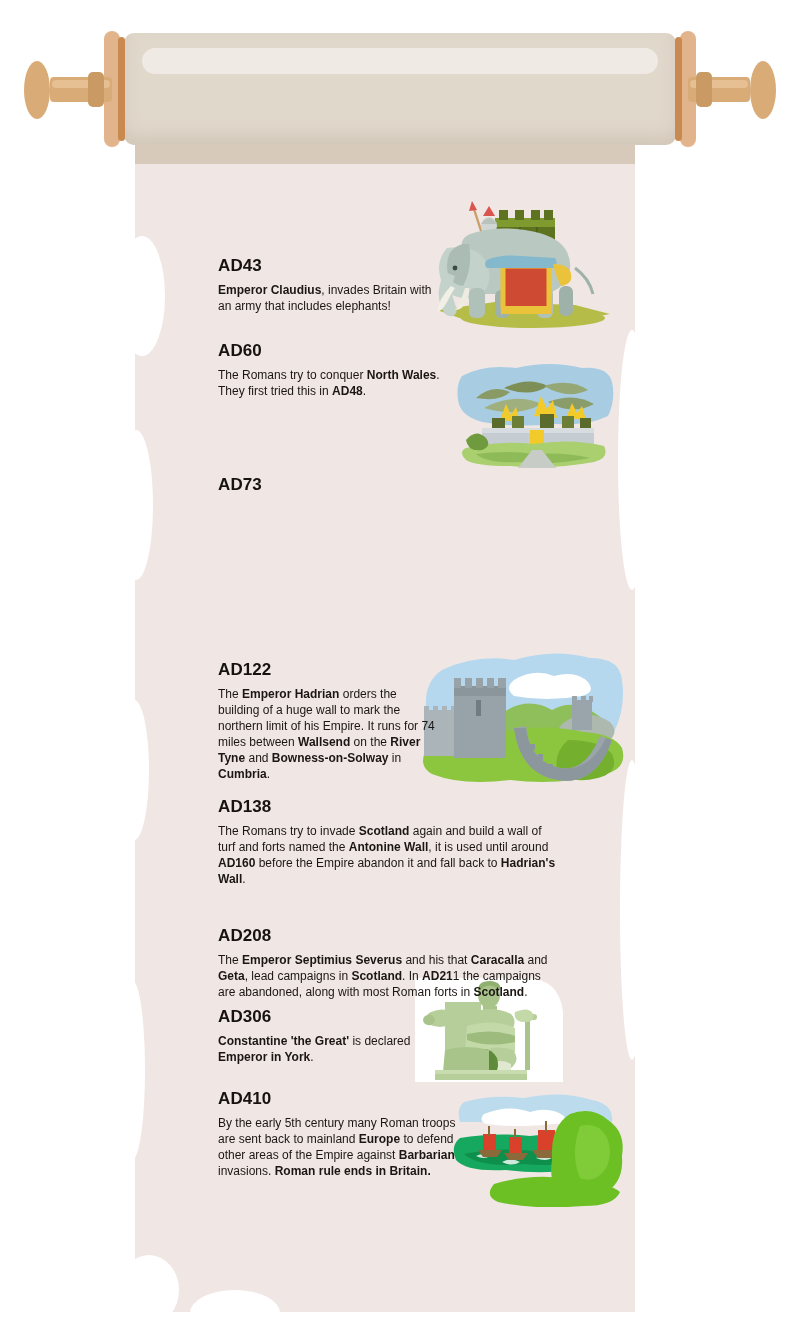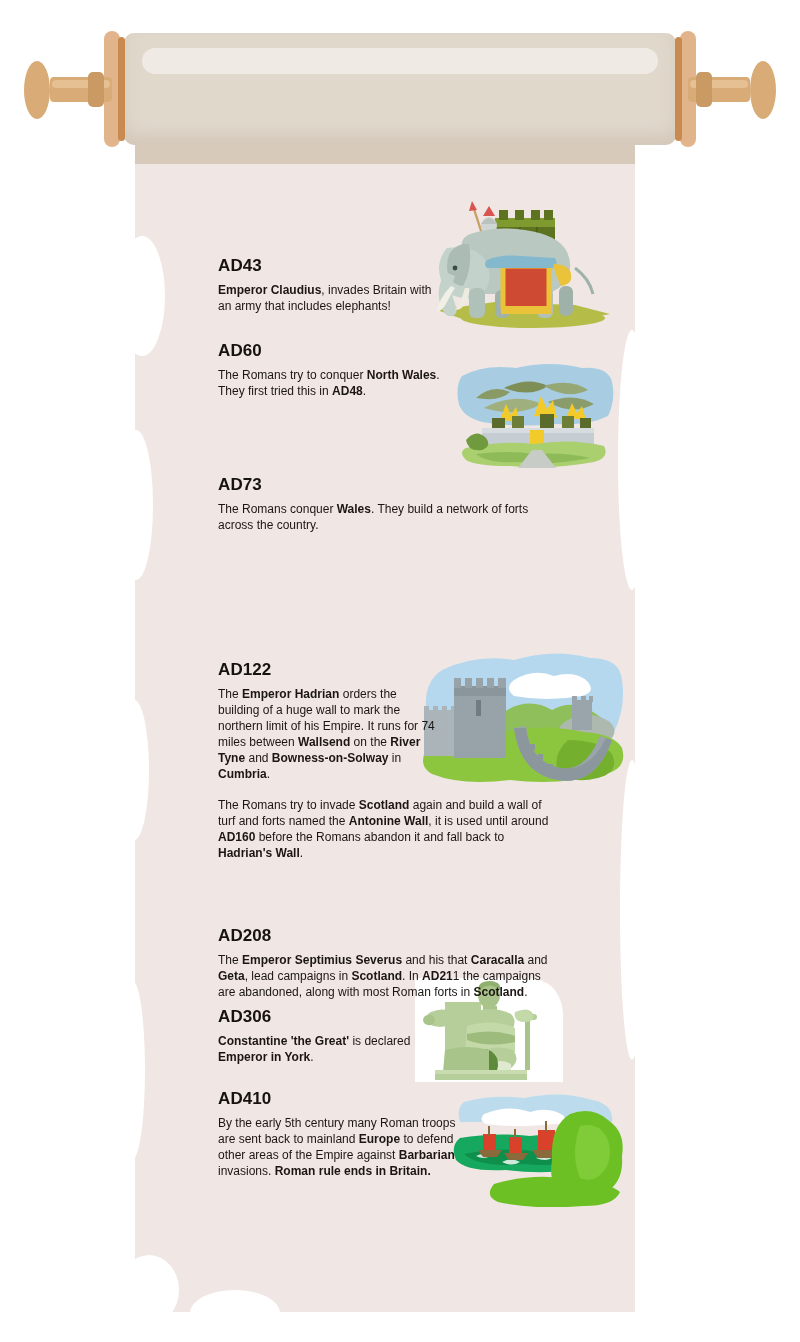"The Romans conquer Wales. They" p.entry-para { html: <p><span>The Romans conquer </span><b>Wales</b><span>. They build a network of forts across the country.</span></p> -> none }
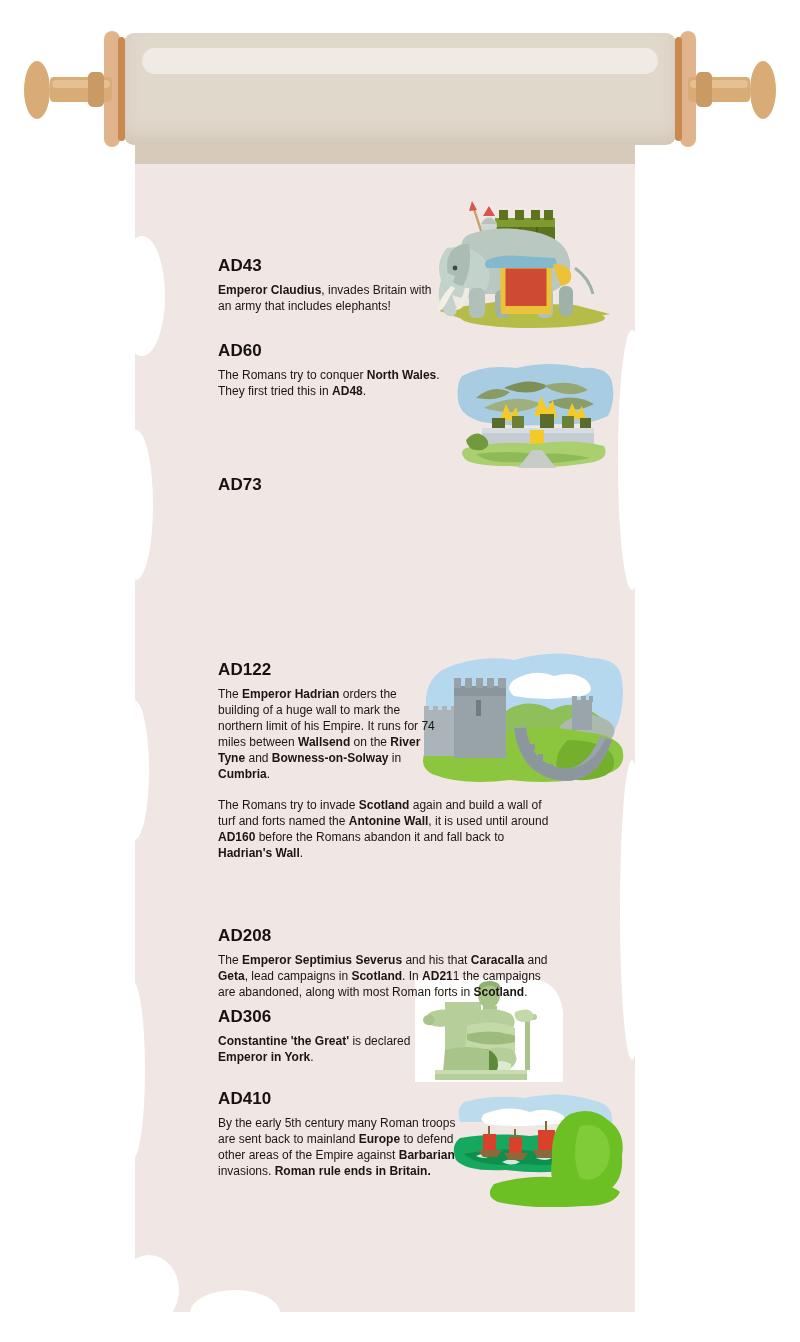"AD138" div.entry-year { html: none -> <div>AD138</div> }
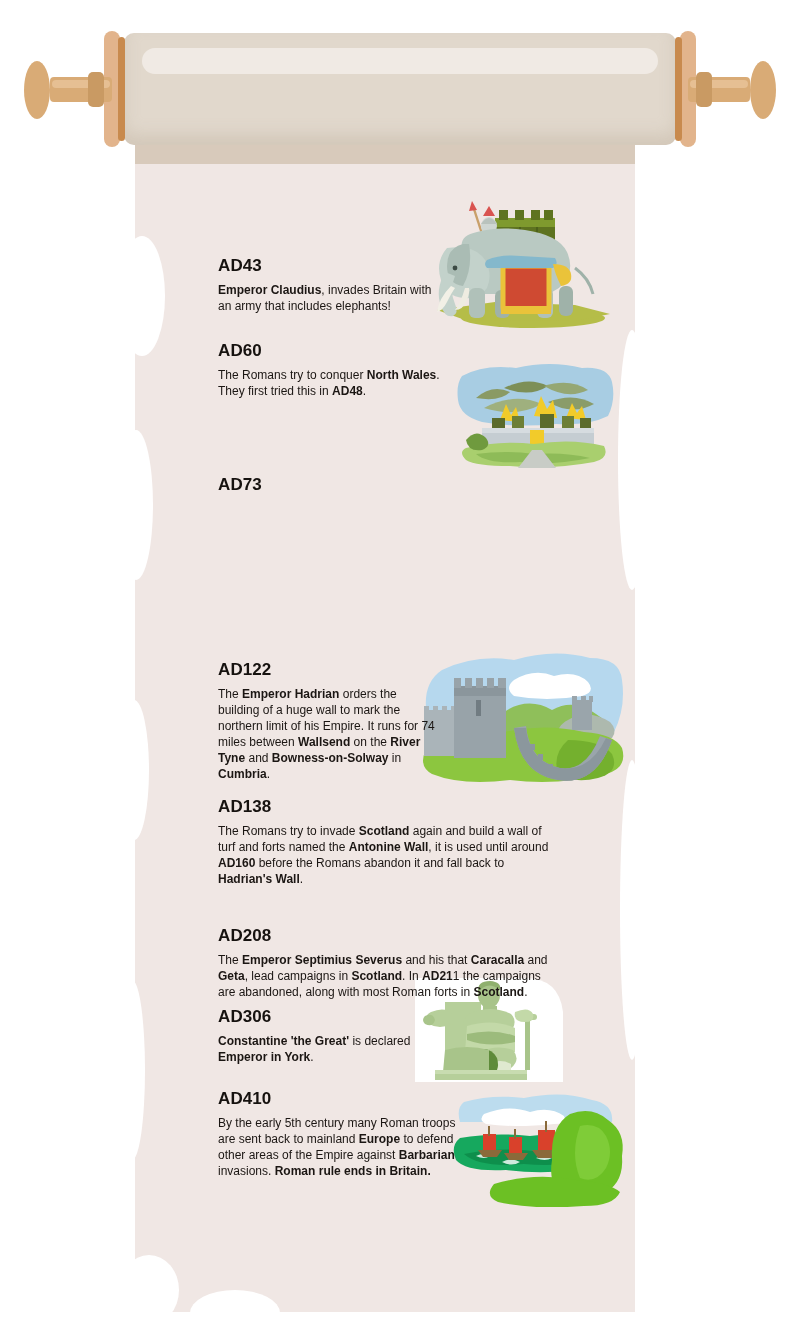"before the Romans abandon it" span { text: Romans -> Empire }
